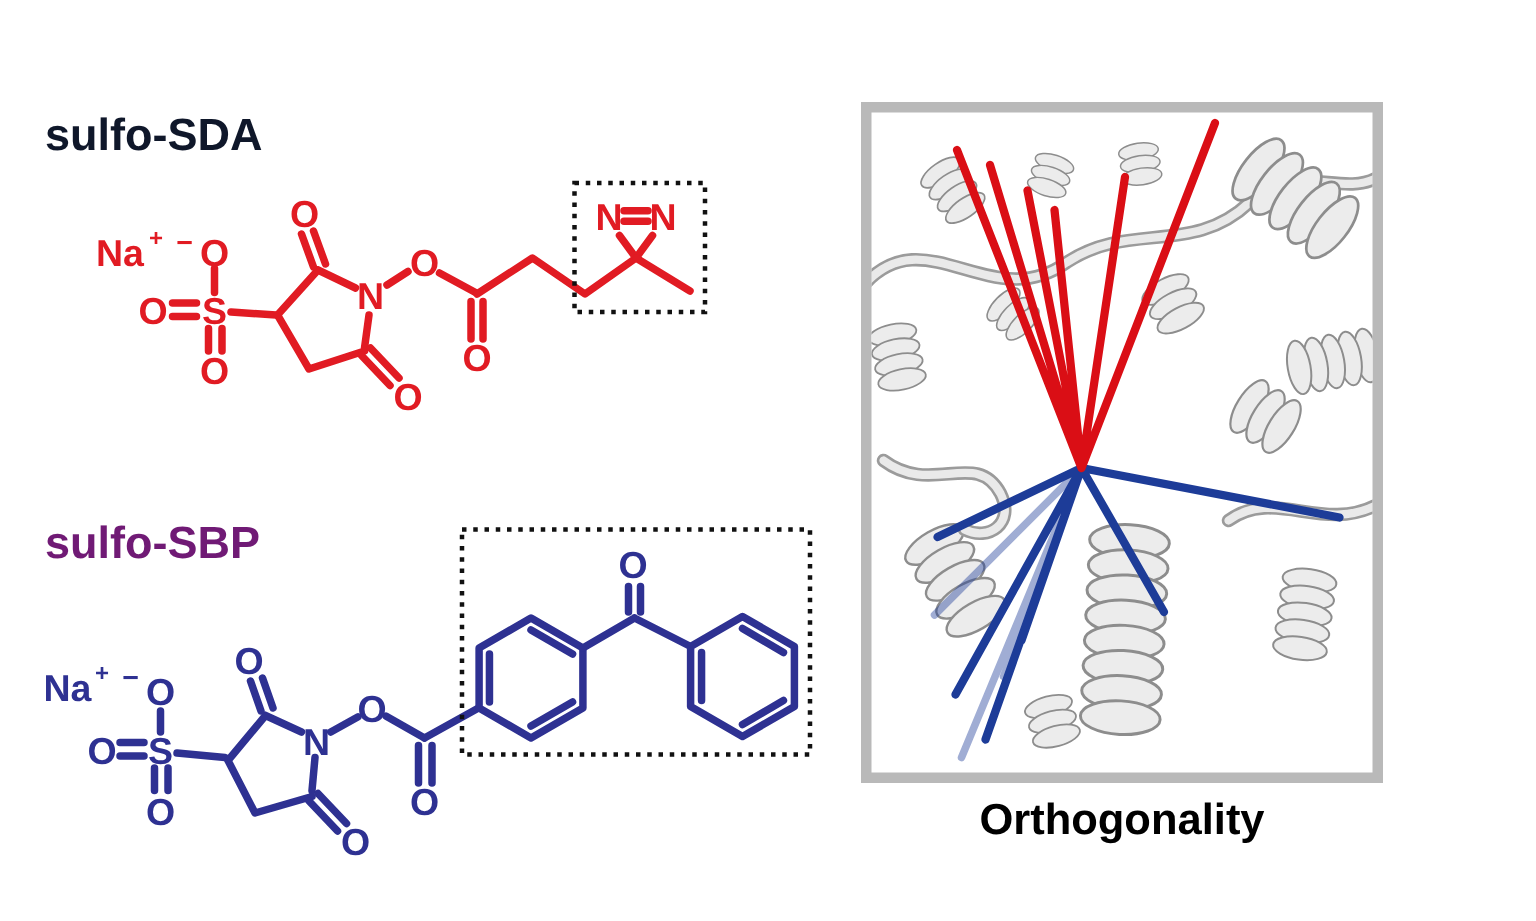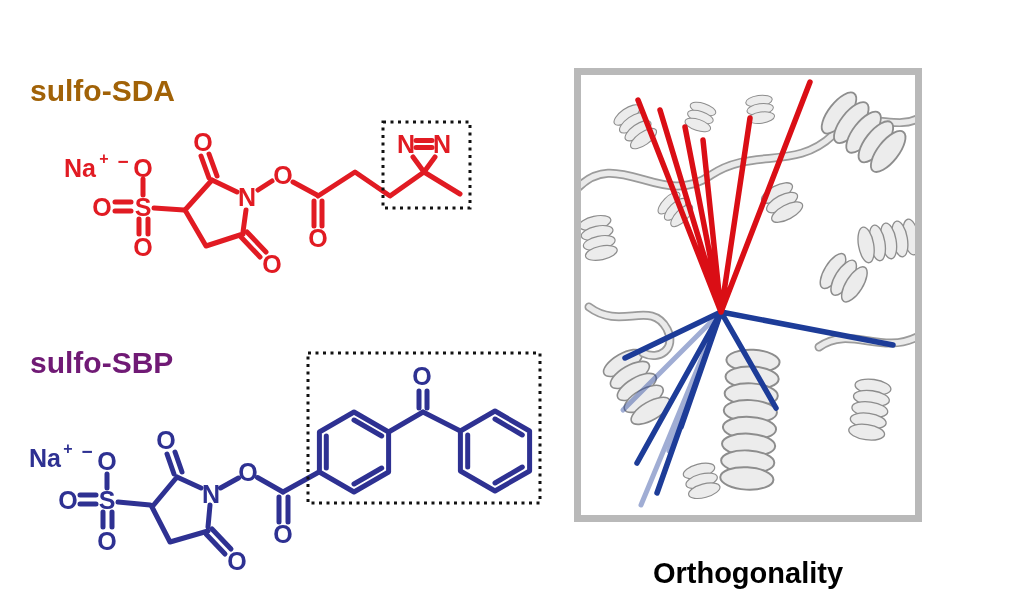"sulfo-SDA" .title-red { color: #a16207 -> #0f172a }
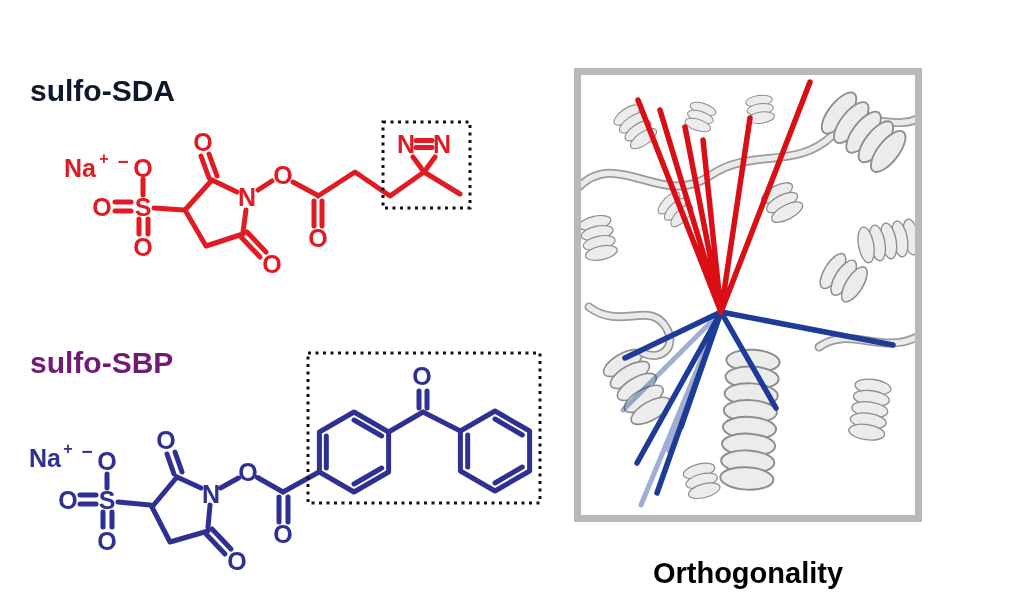"Orthogonality" .caption { margin-top: 26px -> none }
